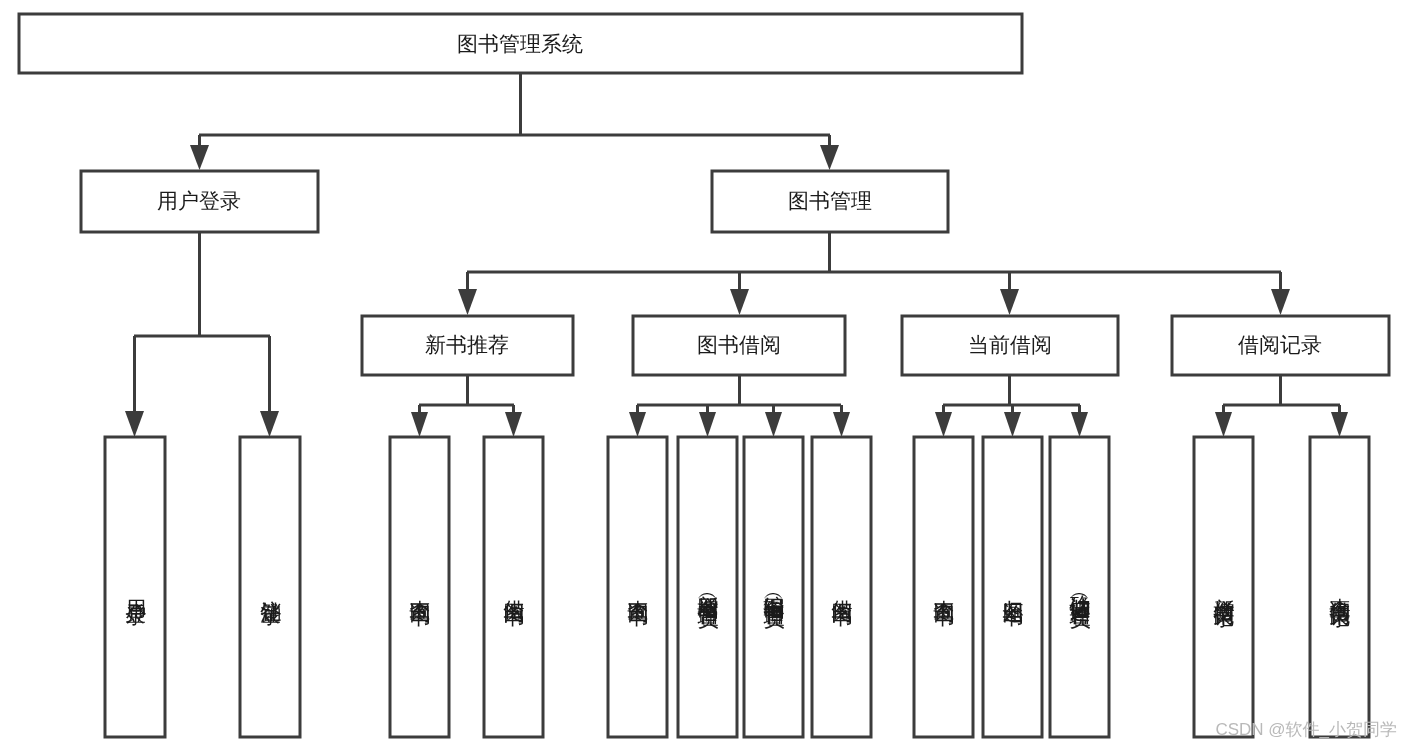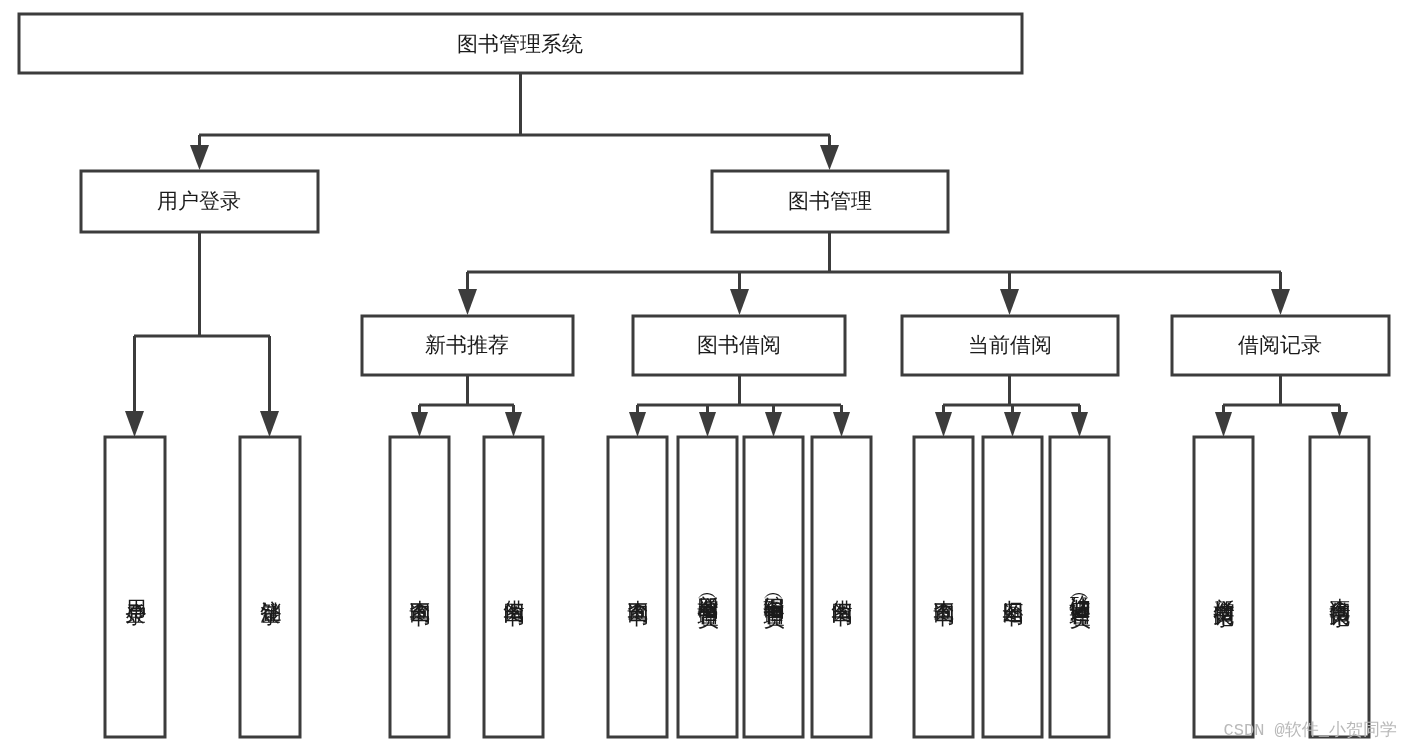"CSDN @软件_小贺同学" .watermark-text { font-family: Liberation Mono, monospace -> Liberation Sans, sans-serif }
